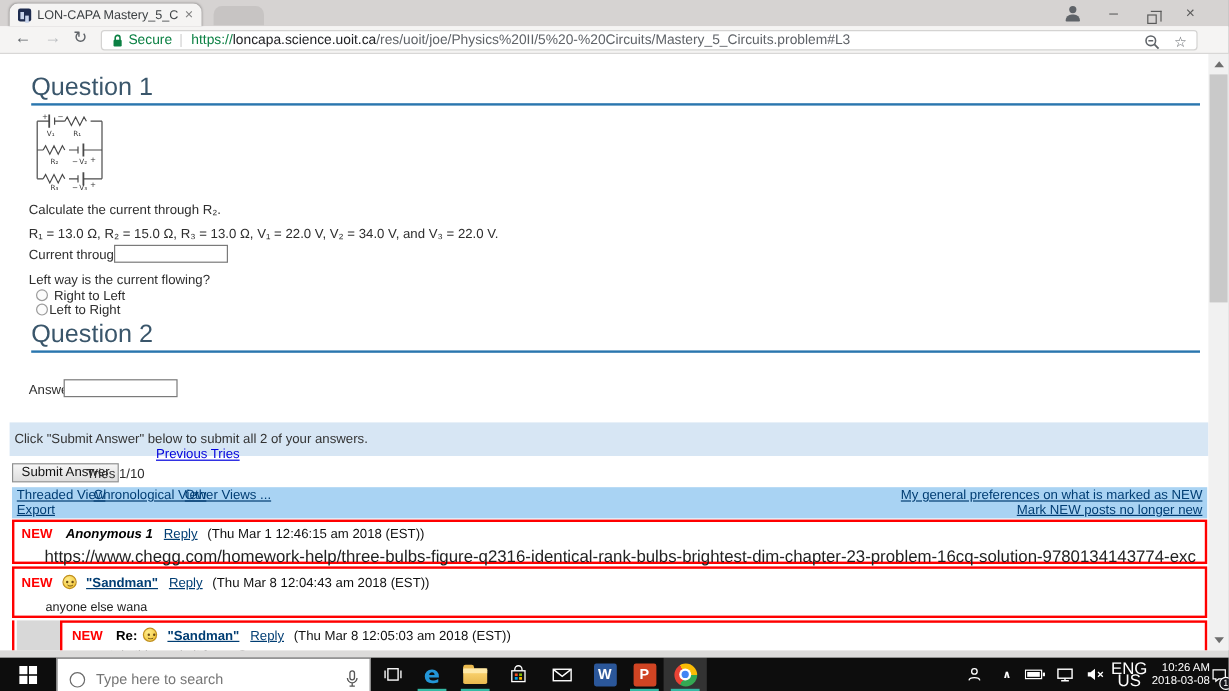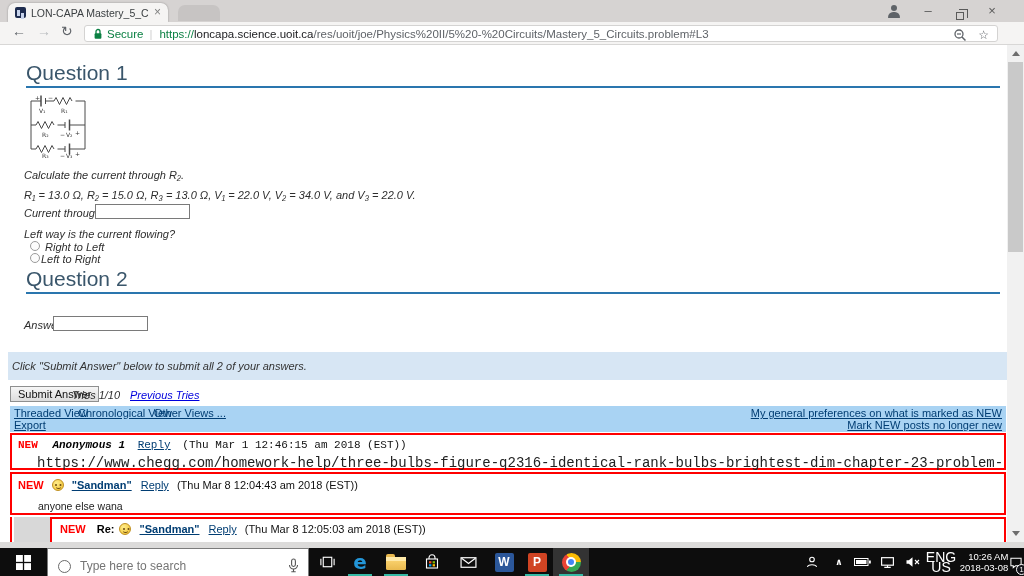"Calculate the current through R₂." .t11 { font-style: italic -> none }
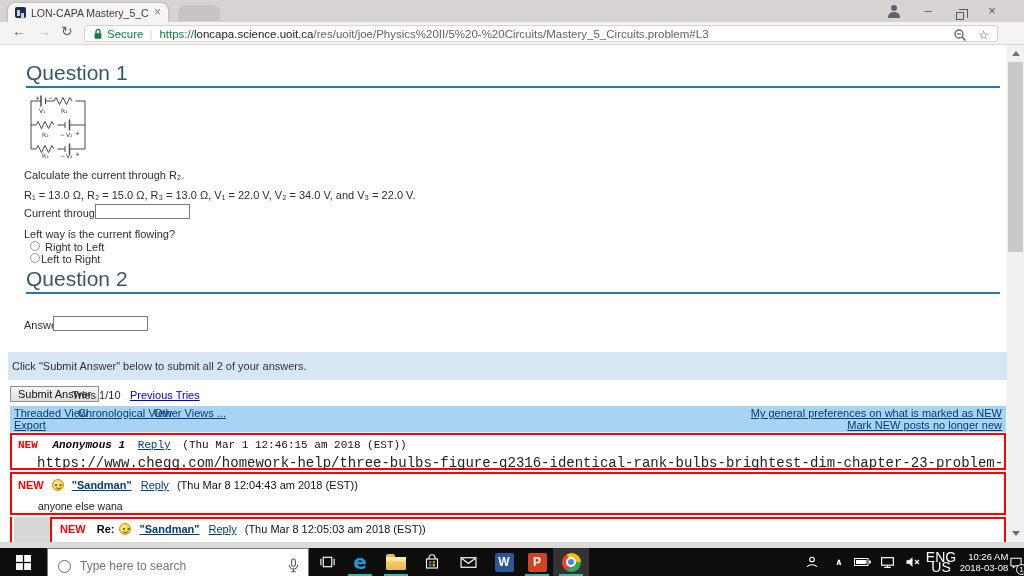"Previous Tries" span.p { top: 344px -> 328px }
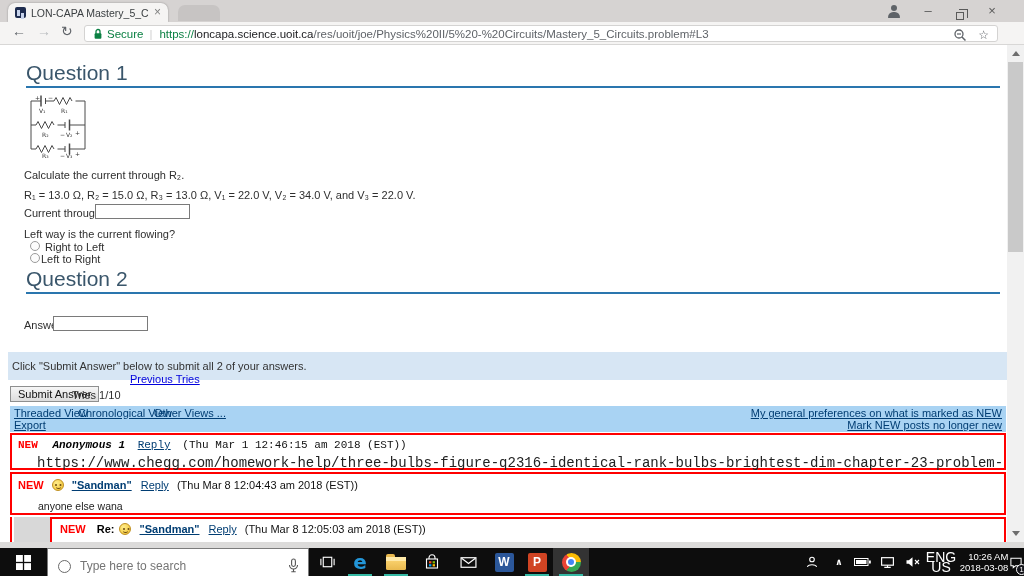"NEW Anonymous 1 Reply (Thu" div.post { font-family: Liberation Mono, monospace -> none }
